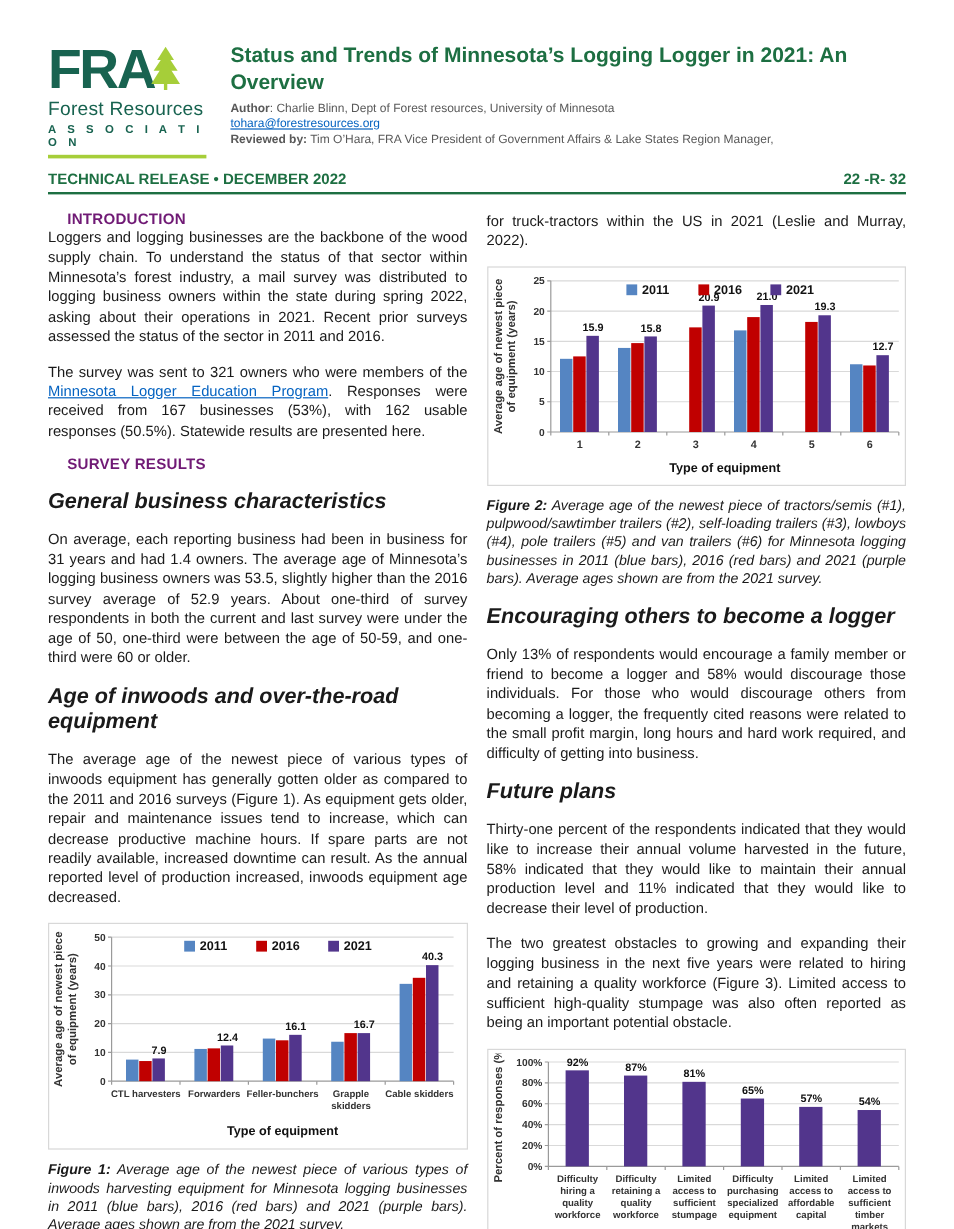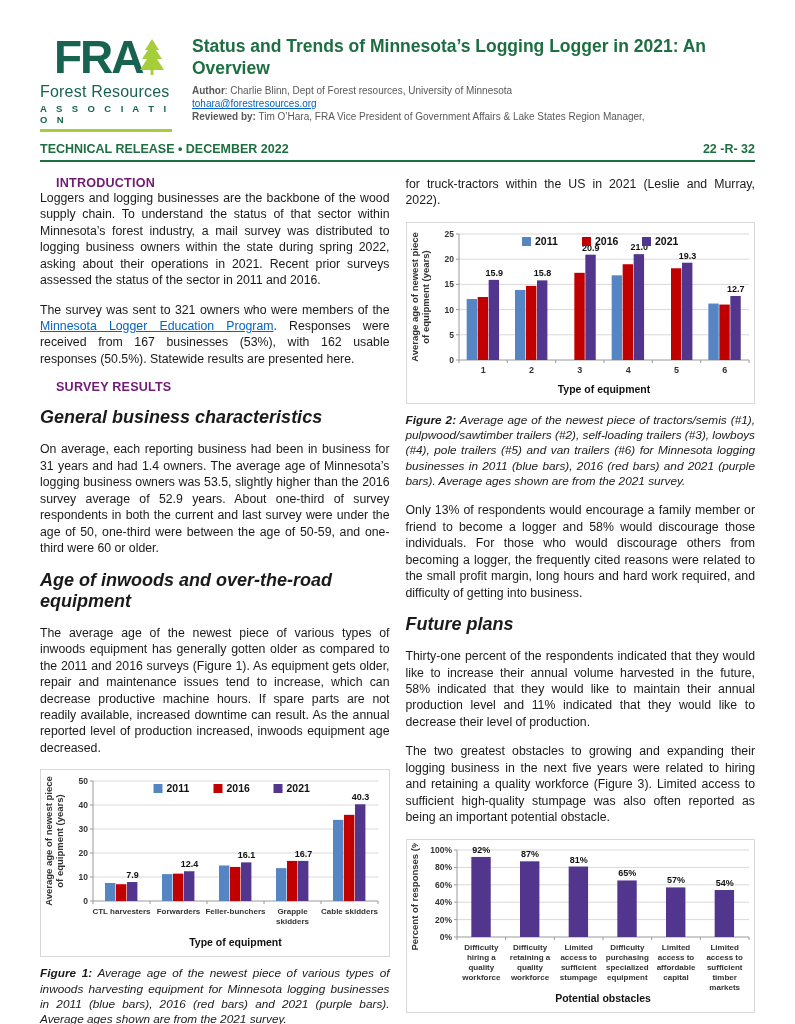"FRA" .logo-acronym { margin-left: 14px -> none }
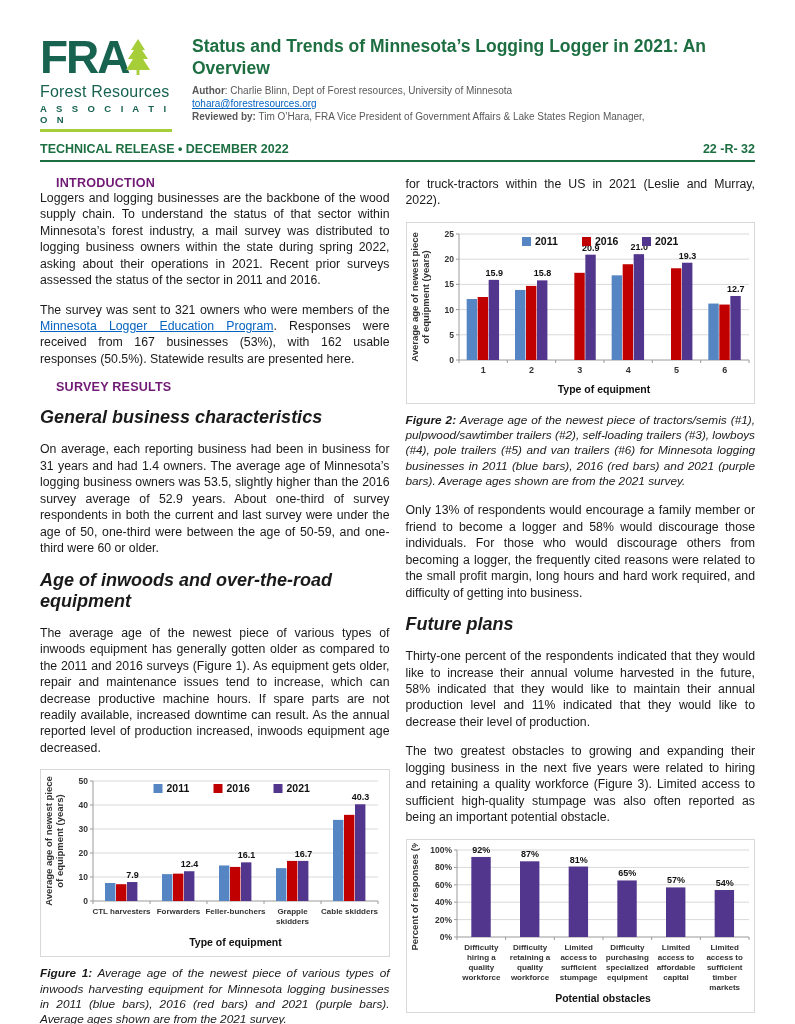"Encouraging others to become a" div.sub-heading { html: none -> <div>Encouraging others to become a logger</div> }
